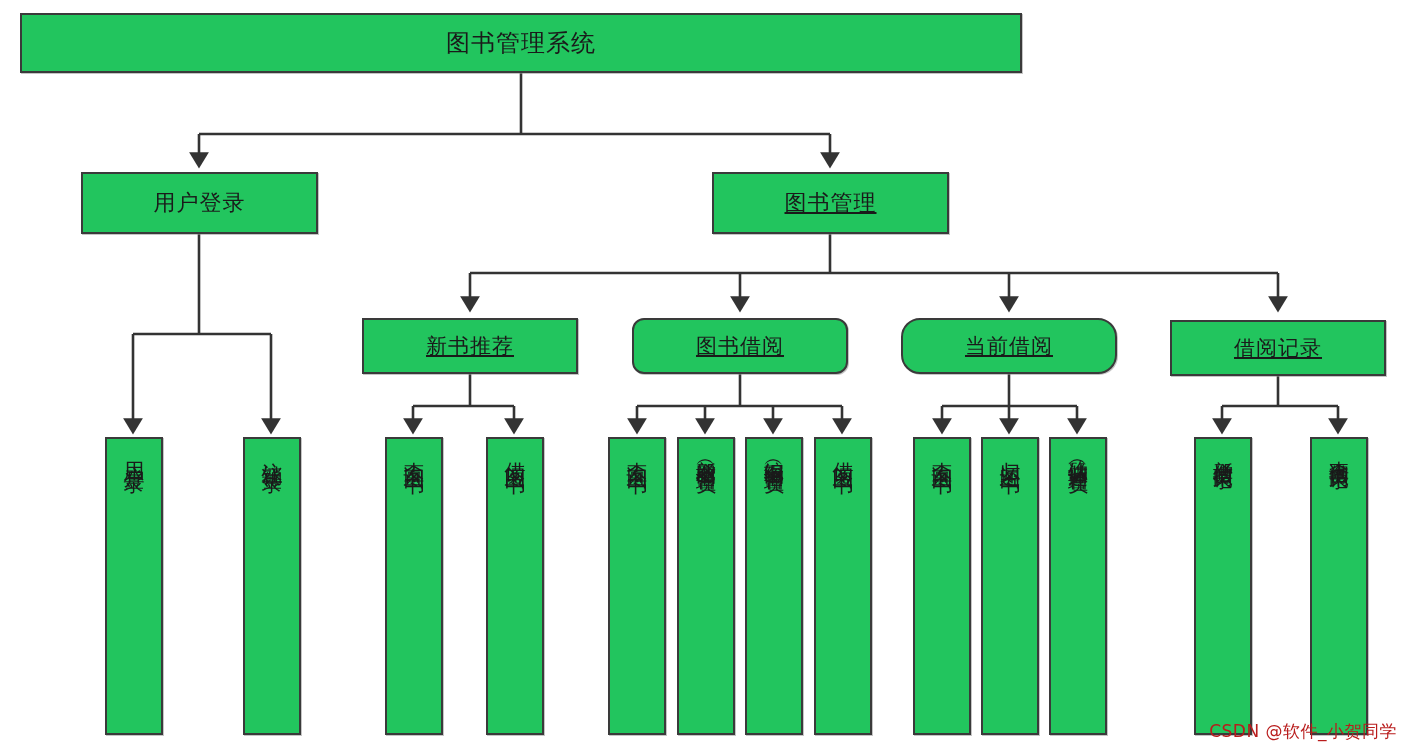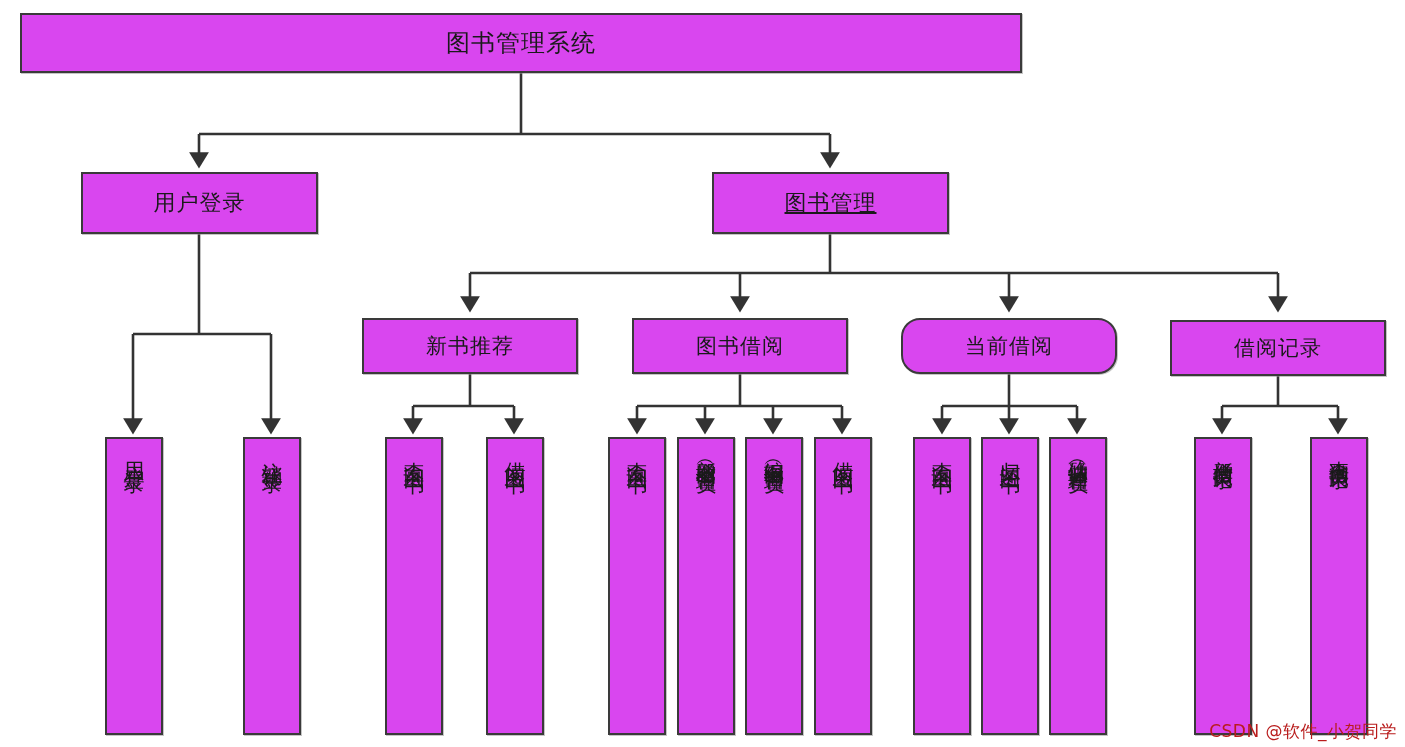"图书管理系统" .node { background: #d946ef -> #22c55e }
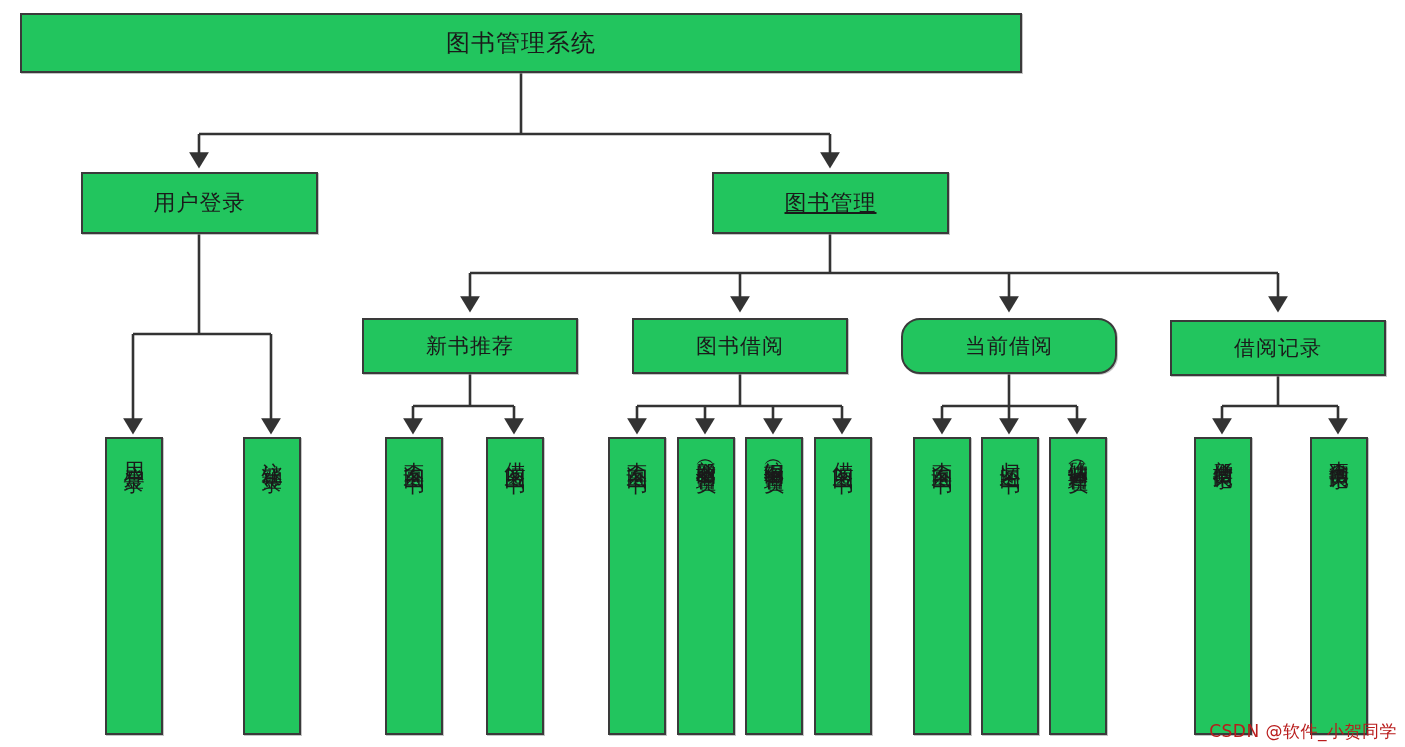"新书推荐" .node.lvl2 { text-decoration: none -> underline }
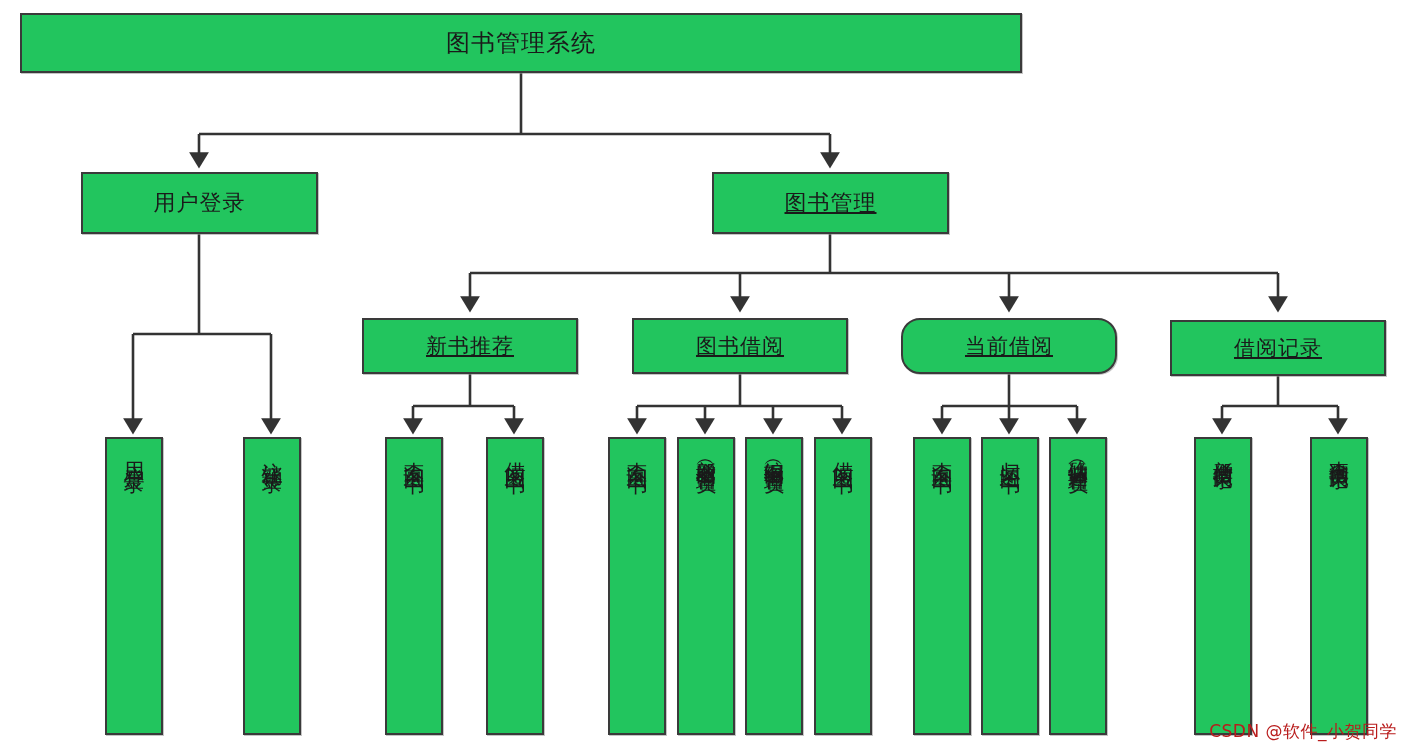"图书借阅" div.node { border-radius: none -> 12px }
